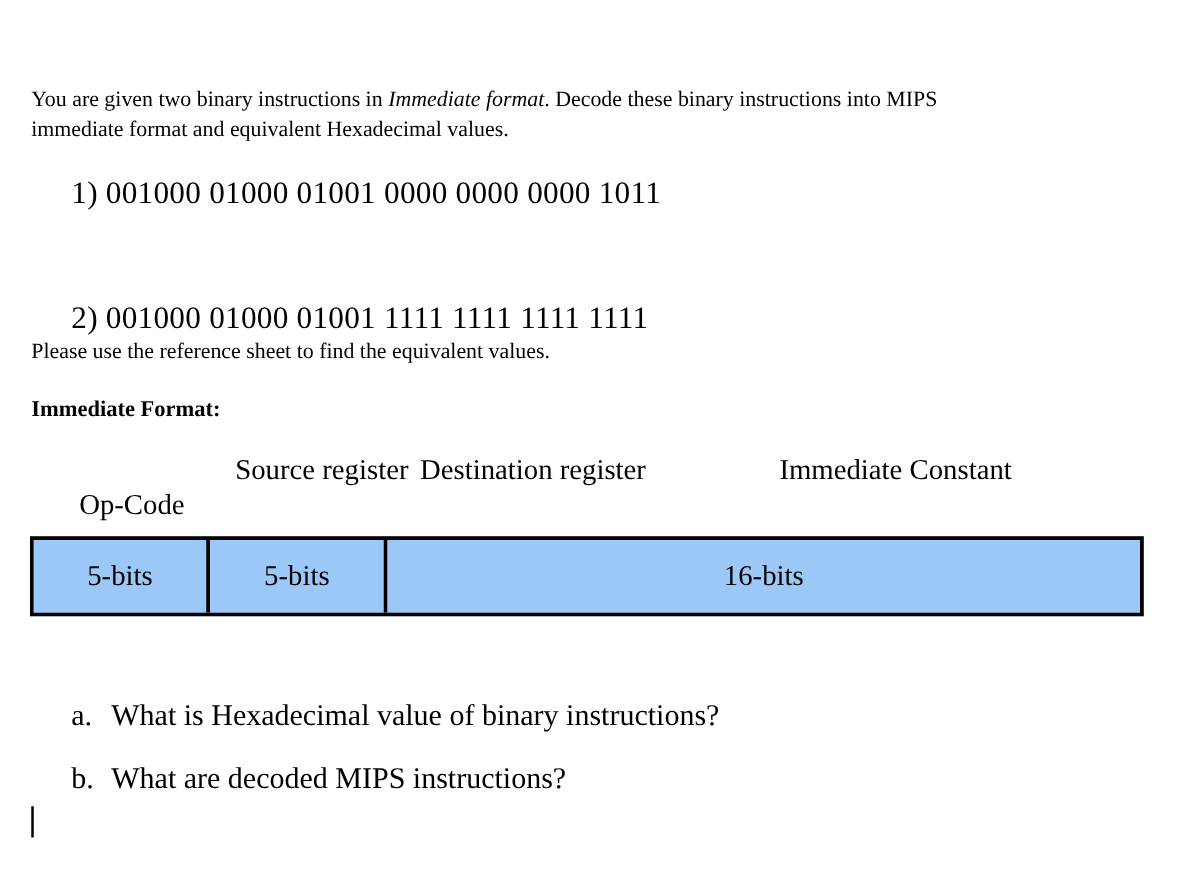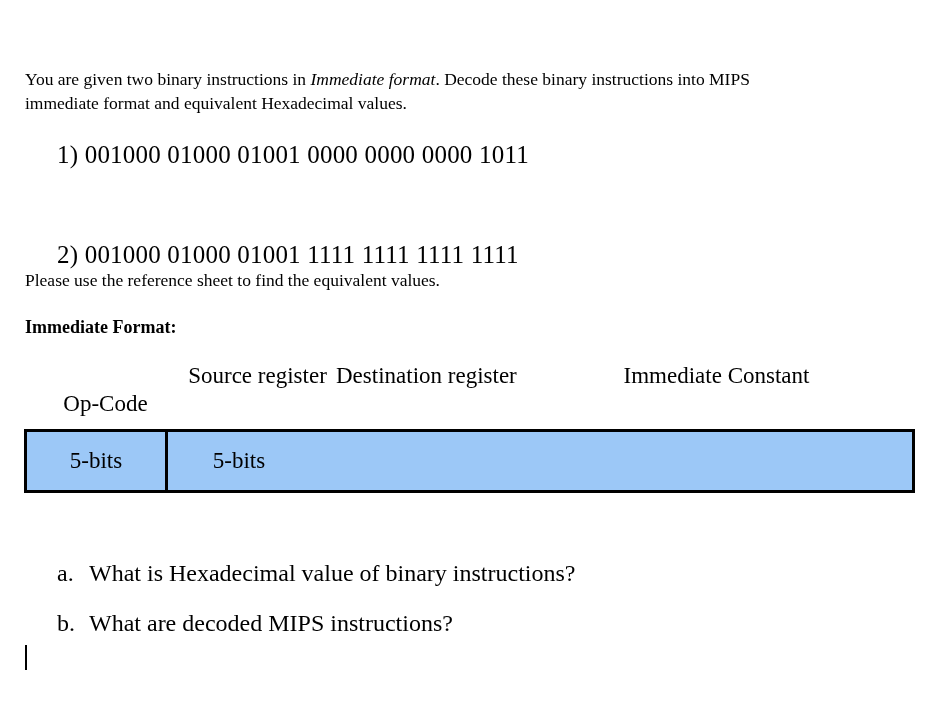"16-bits" div.fmt-cell { html: none -> <div>16-bits</div> }
